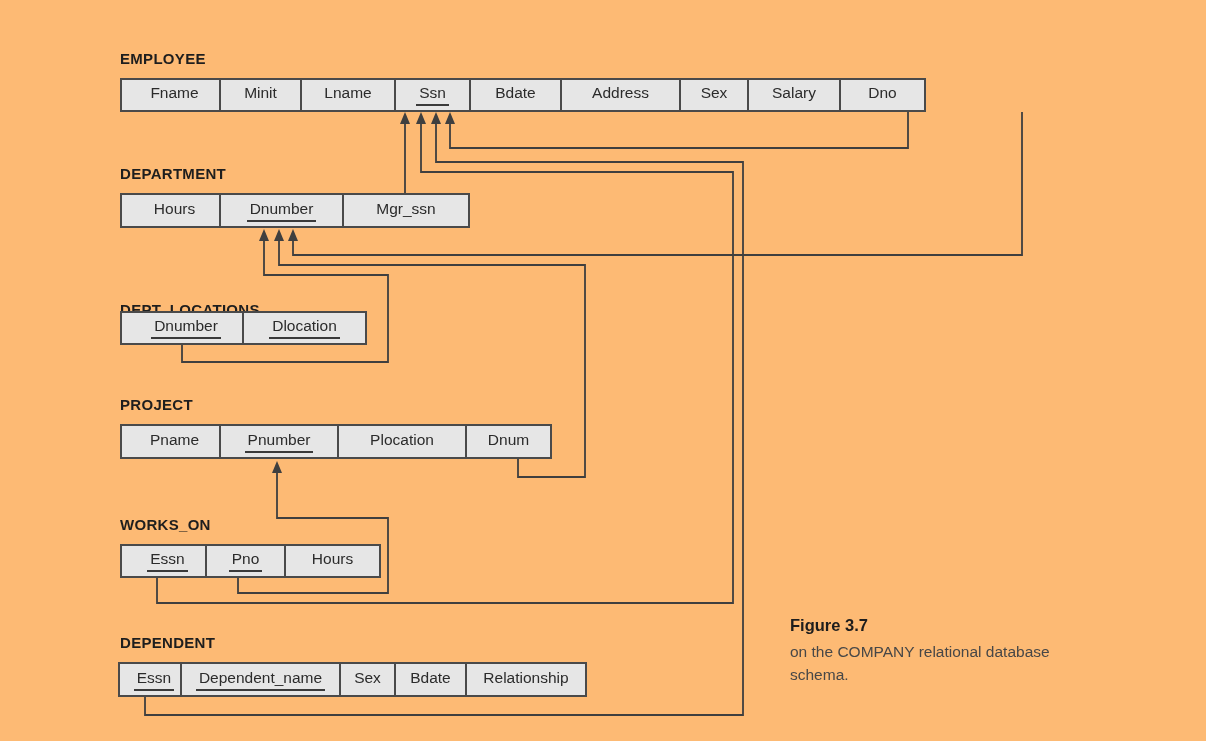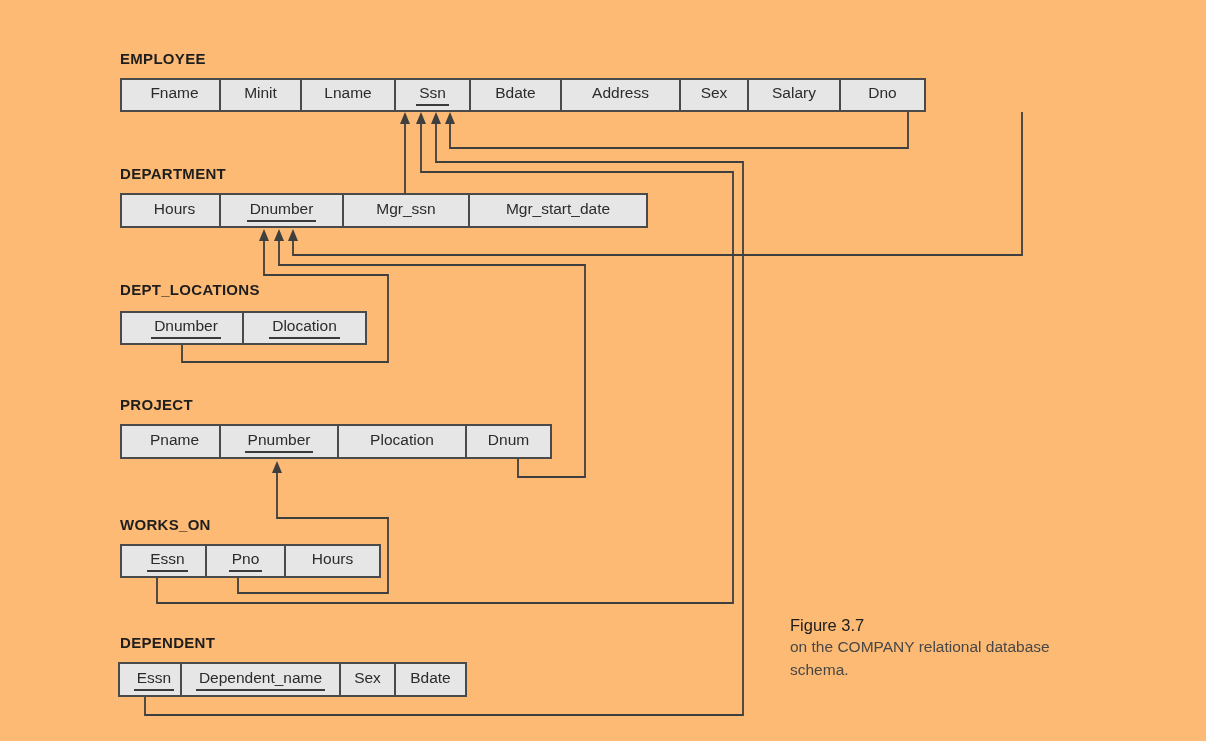"Mgr_start_date" div.cell { html: <div> <span>Mgr_start_date</span> </div> -> none }
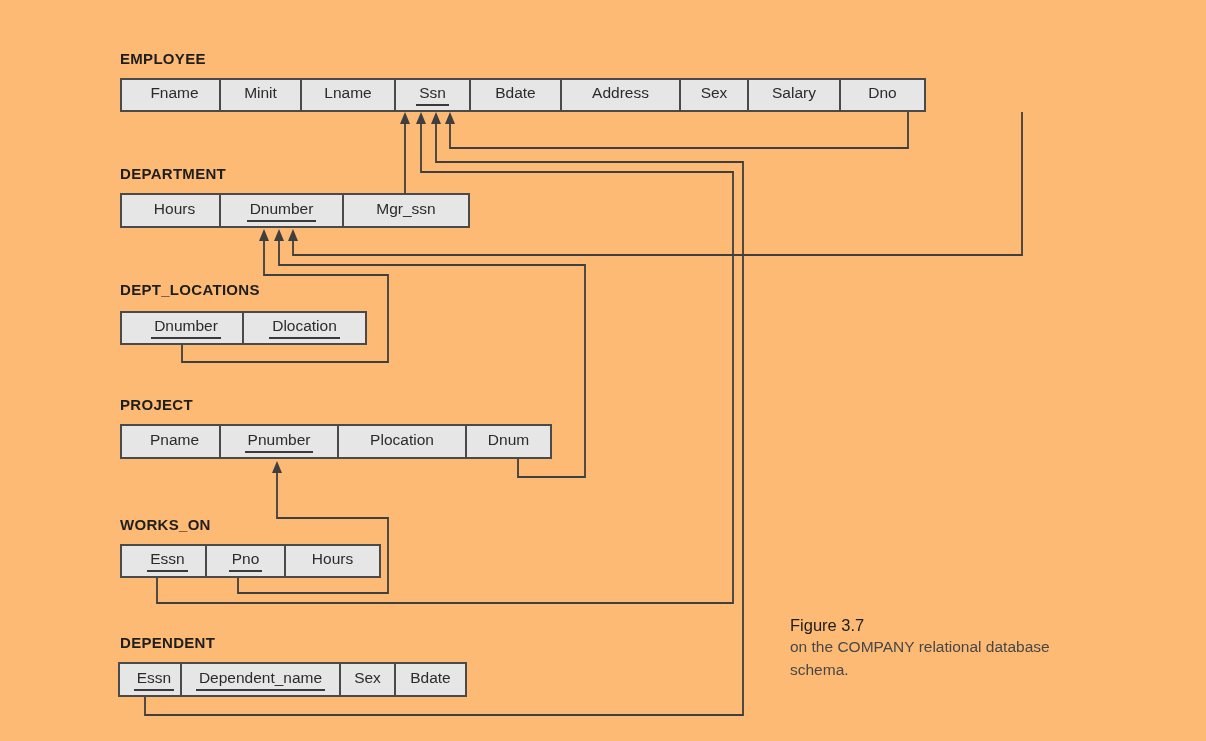"DEPT_LOCATIONS" div.tbl-title { top: 281px -> 301px }
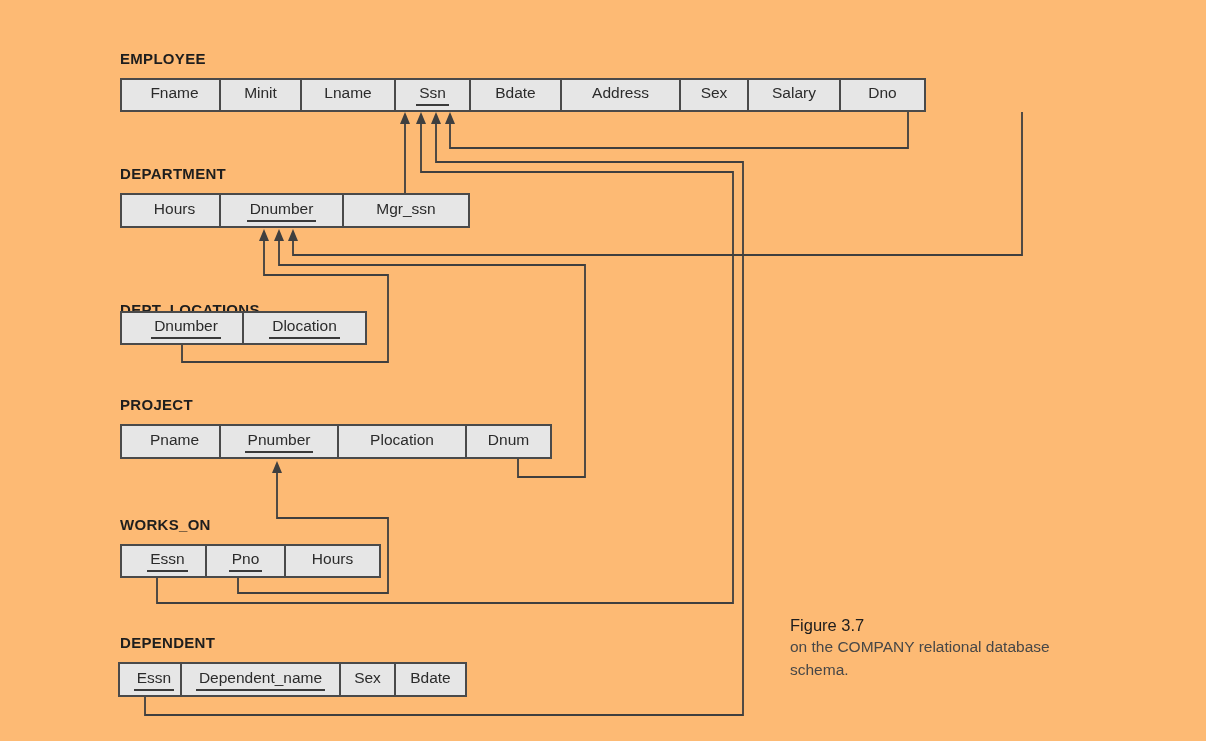"Figure 3.7" .cap-title { font-weight: normal -> bold; margin-bottom: none -> 5px }
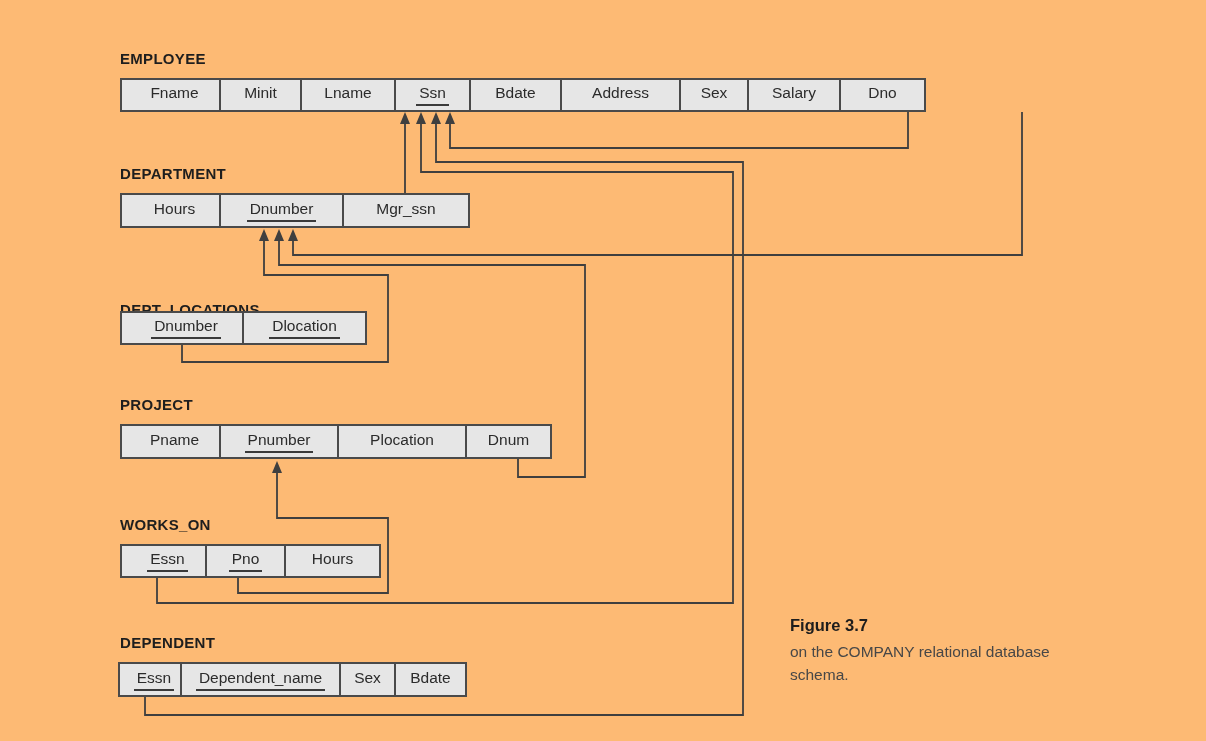"Relationship" div.cell { html: none -> <div> <span>Relationship</span> </div> }
